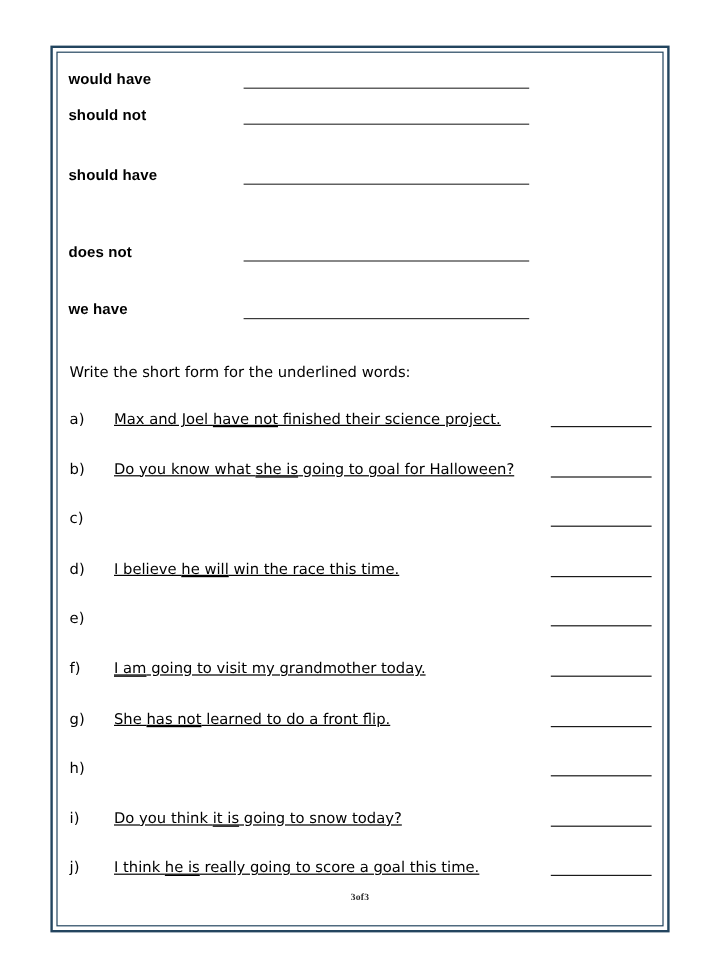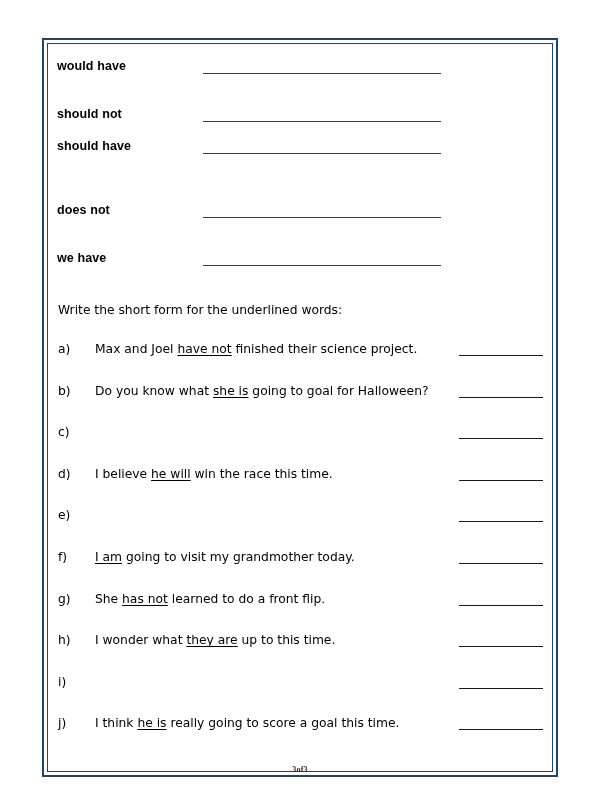"should not" div.term-row { top: 62px -> 44px }
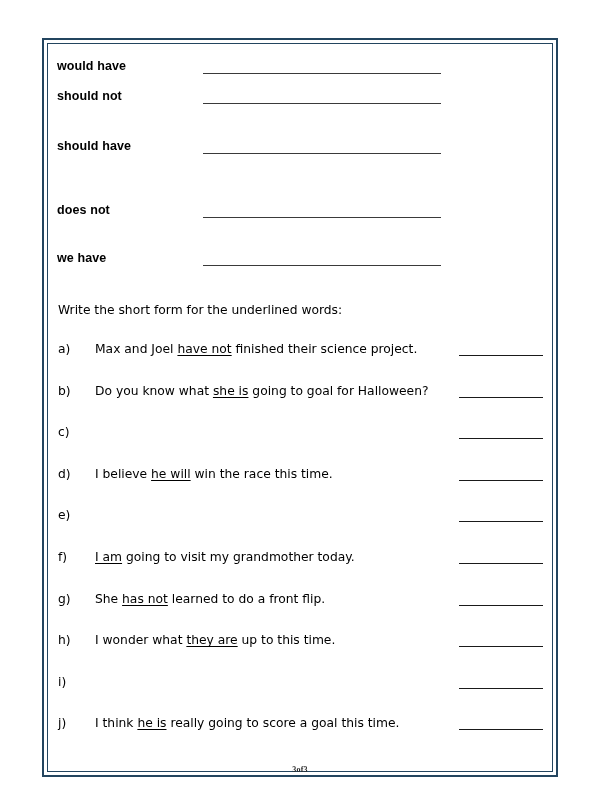"Max and Joel have not" .q-text { text-decoration: none -> underline }
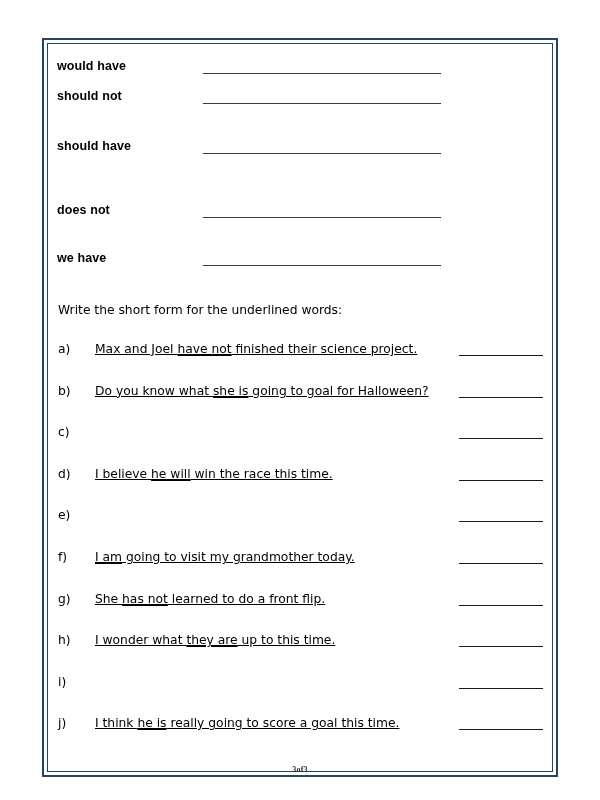"I wonder what they are" div.q-text { html: <div><span>I wonder what </span><u>they are</u><span> up to this time.</span></div> -> none }
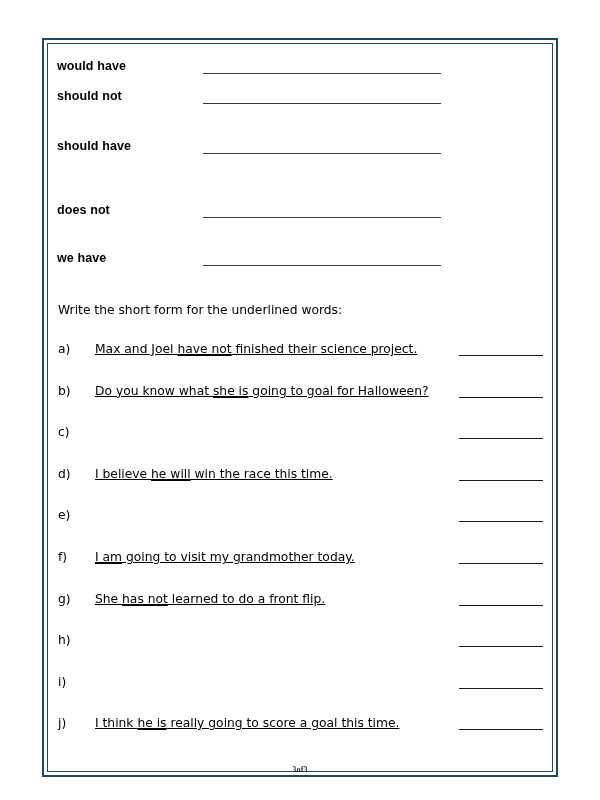"Do you think it is" div.q-text { html: none -> <div><span>Do you think </span><u>it is</u><span> going to snow today?</span></div> }
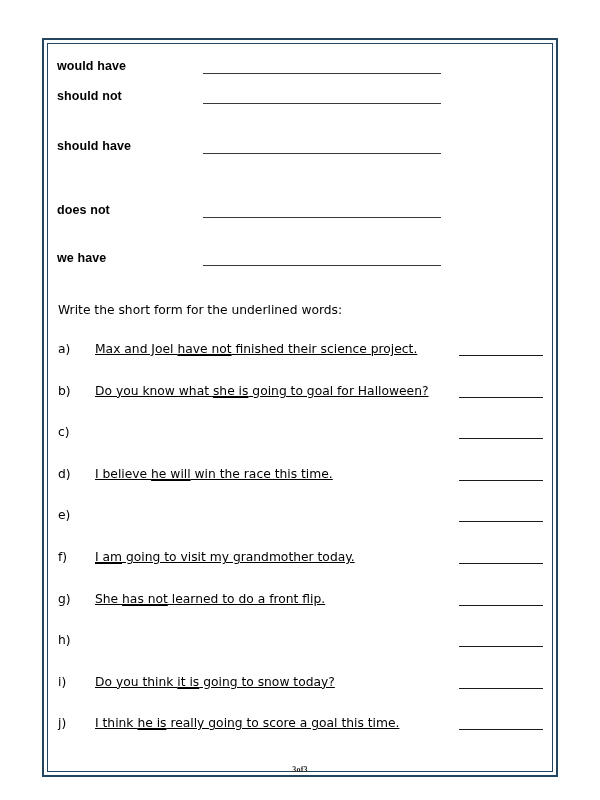"3of3" #page-footer { top: 721px -> 699px }
